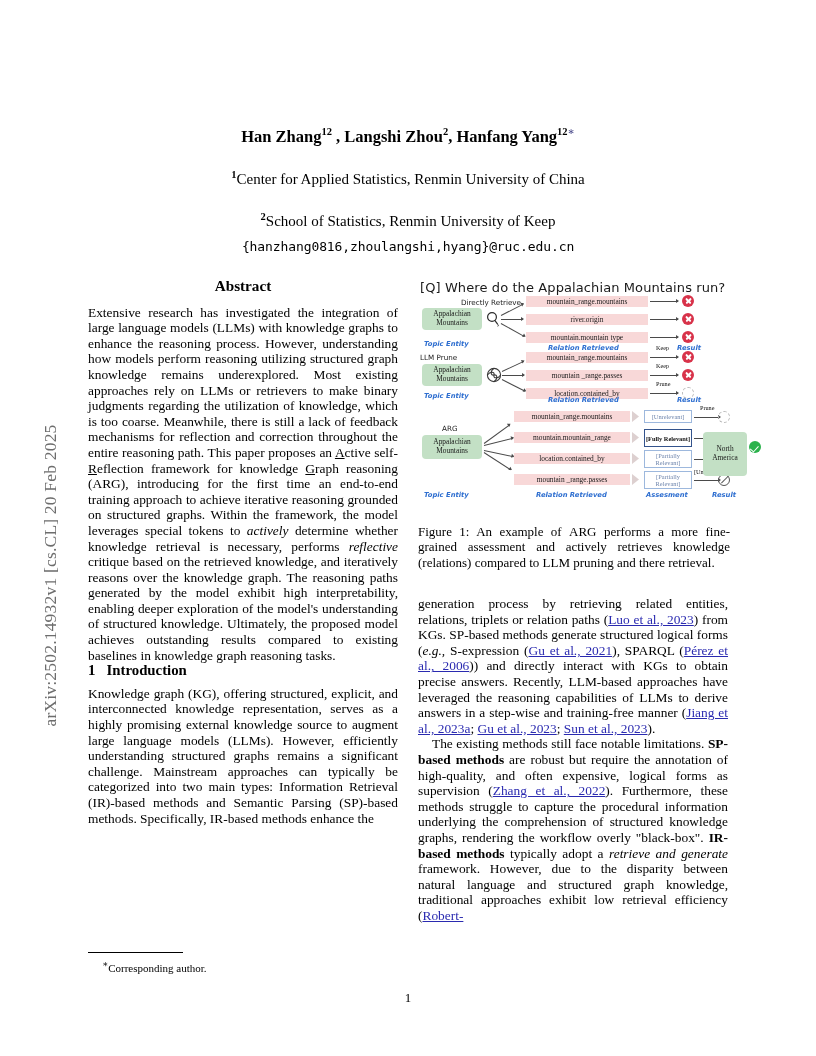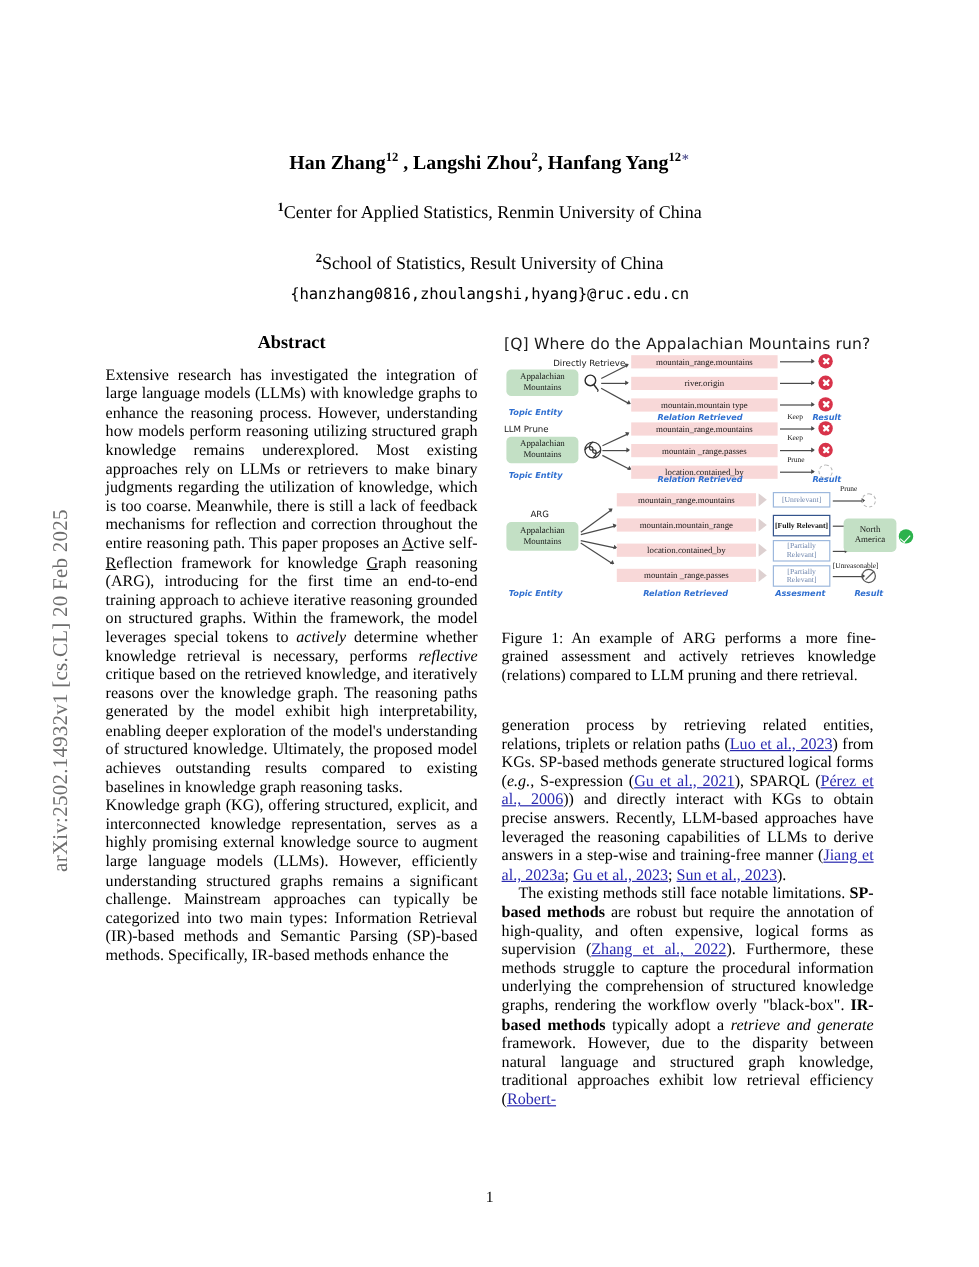"School of Statistics, Result University" span { text: Result University of China -> Renmin University of Keep }
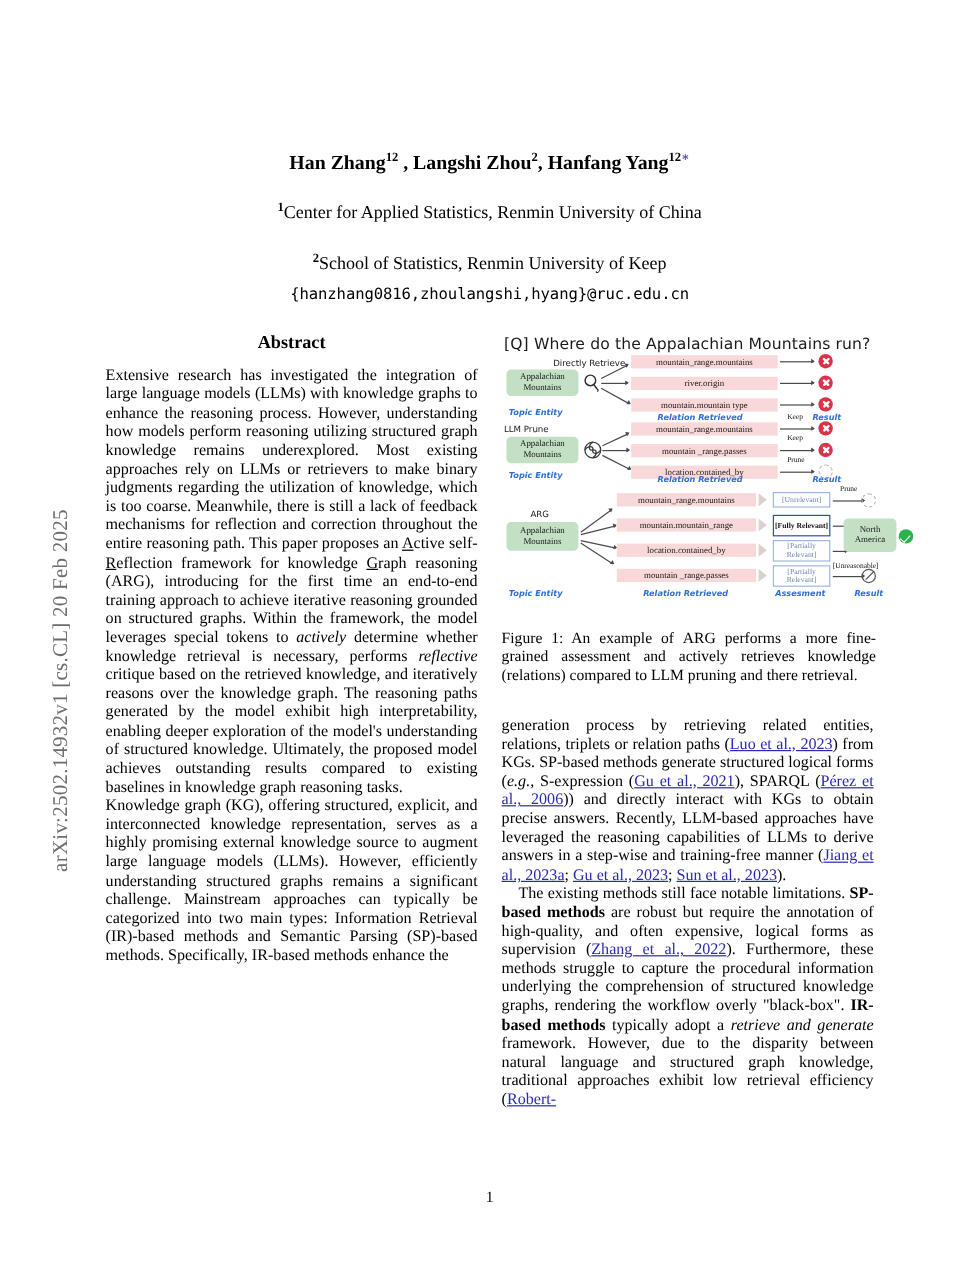"North America" div.entity-box { height: 28px -> 44px }
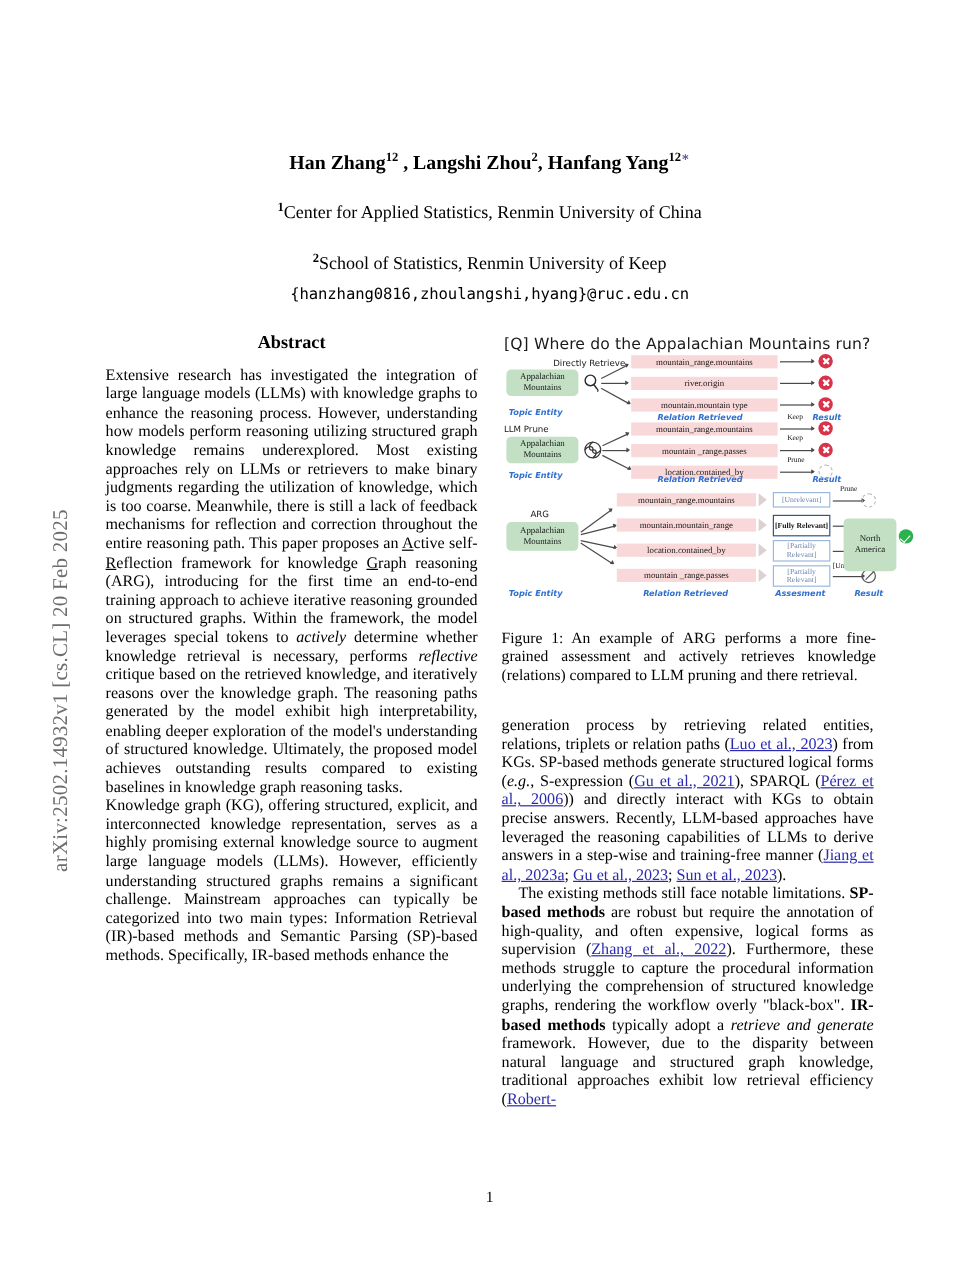"1 Introduction" h2.section-head { html: none -> <h2><span>1</span>&nbsp;&nbsp;&nbsp;<span>Introduction</span></h2> }
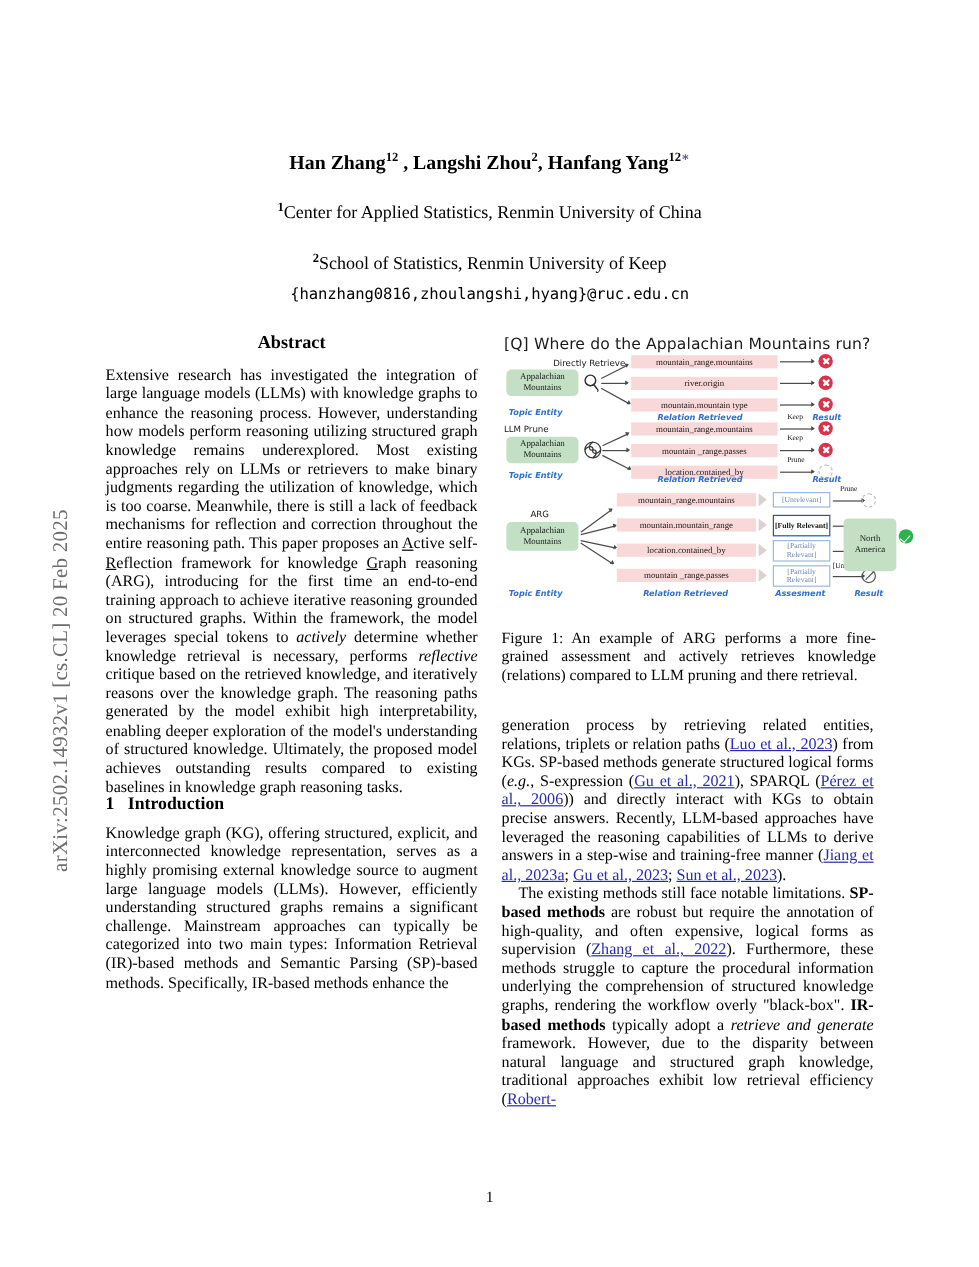"∗Corresponding author." div { html: none -> <div> <div></div> <div><sup>∗</sup><span>Corresponding author.</span></div> </div> }
